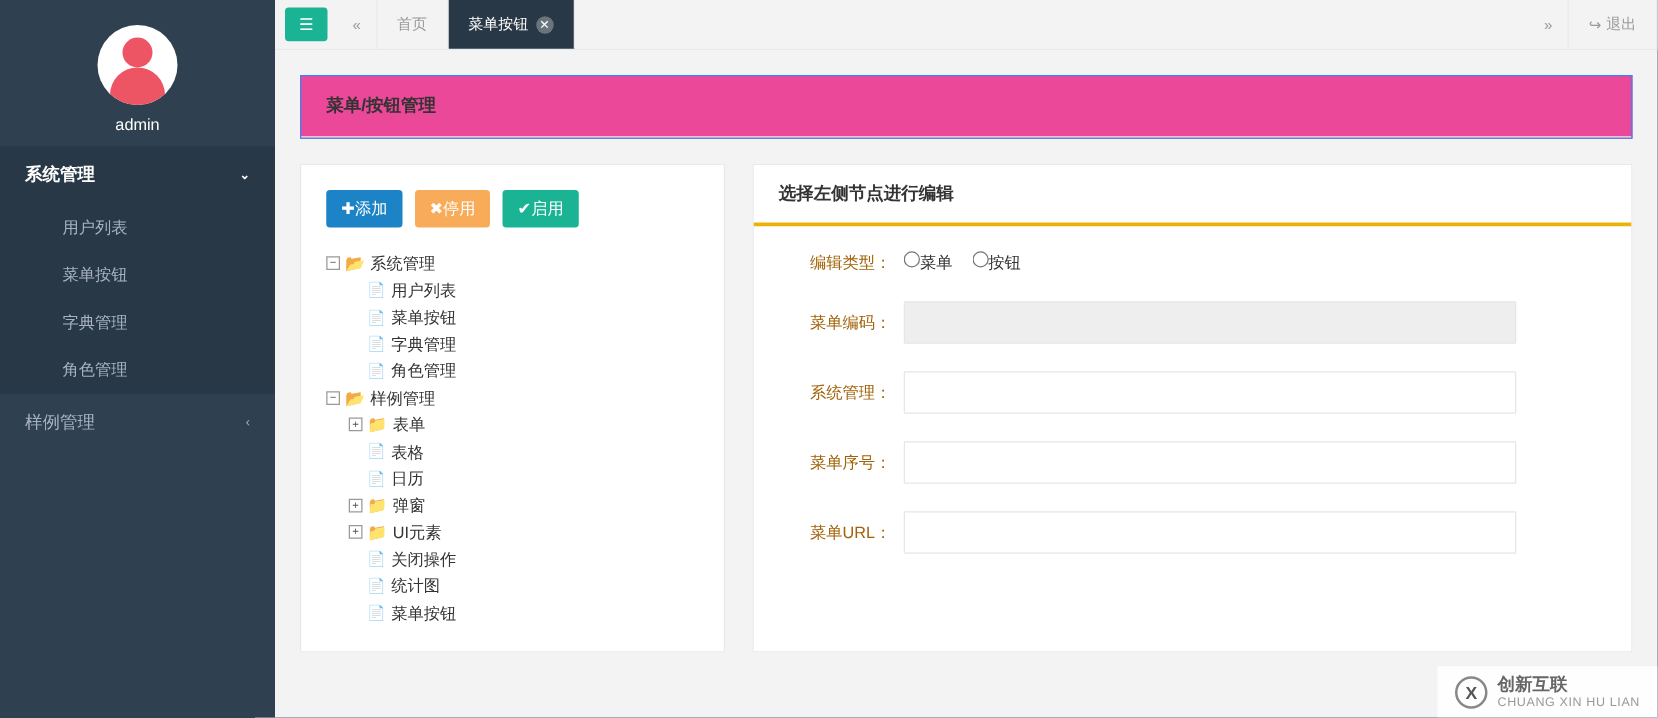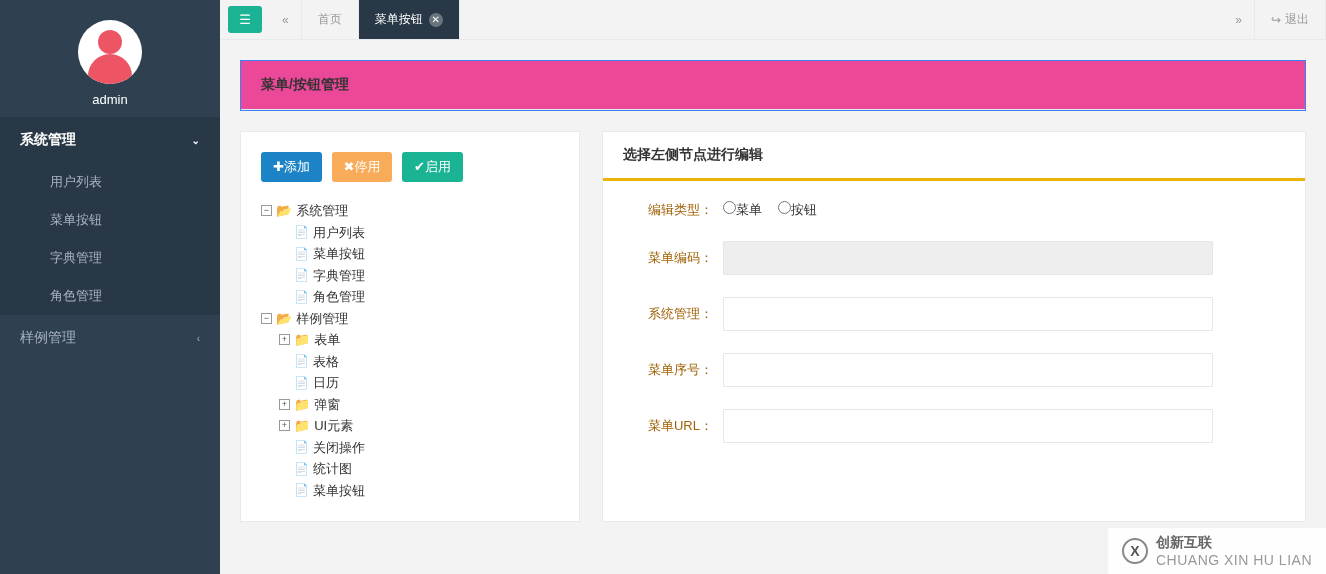"CHUANG XIN HU LIAN" .brand-sub { font-size: 14px -> 10px }
